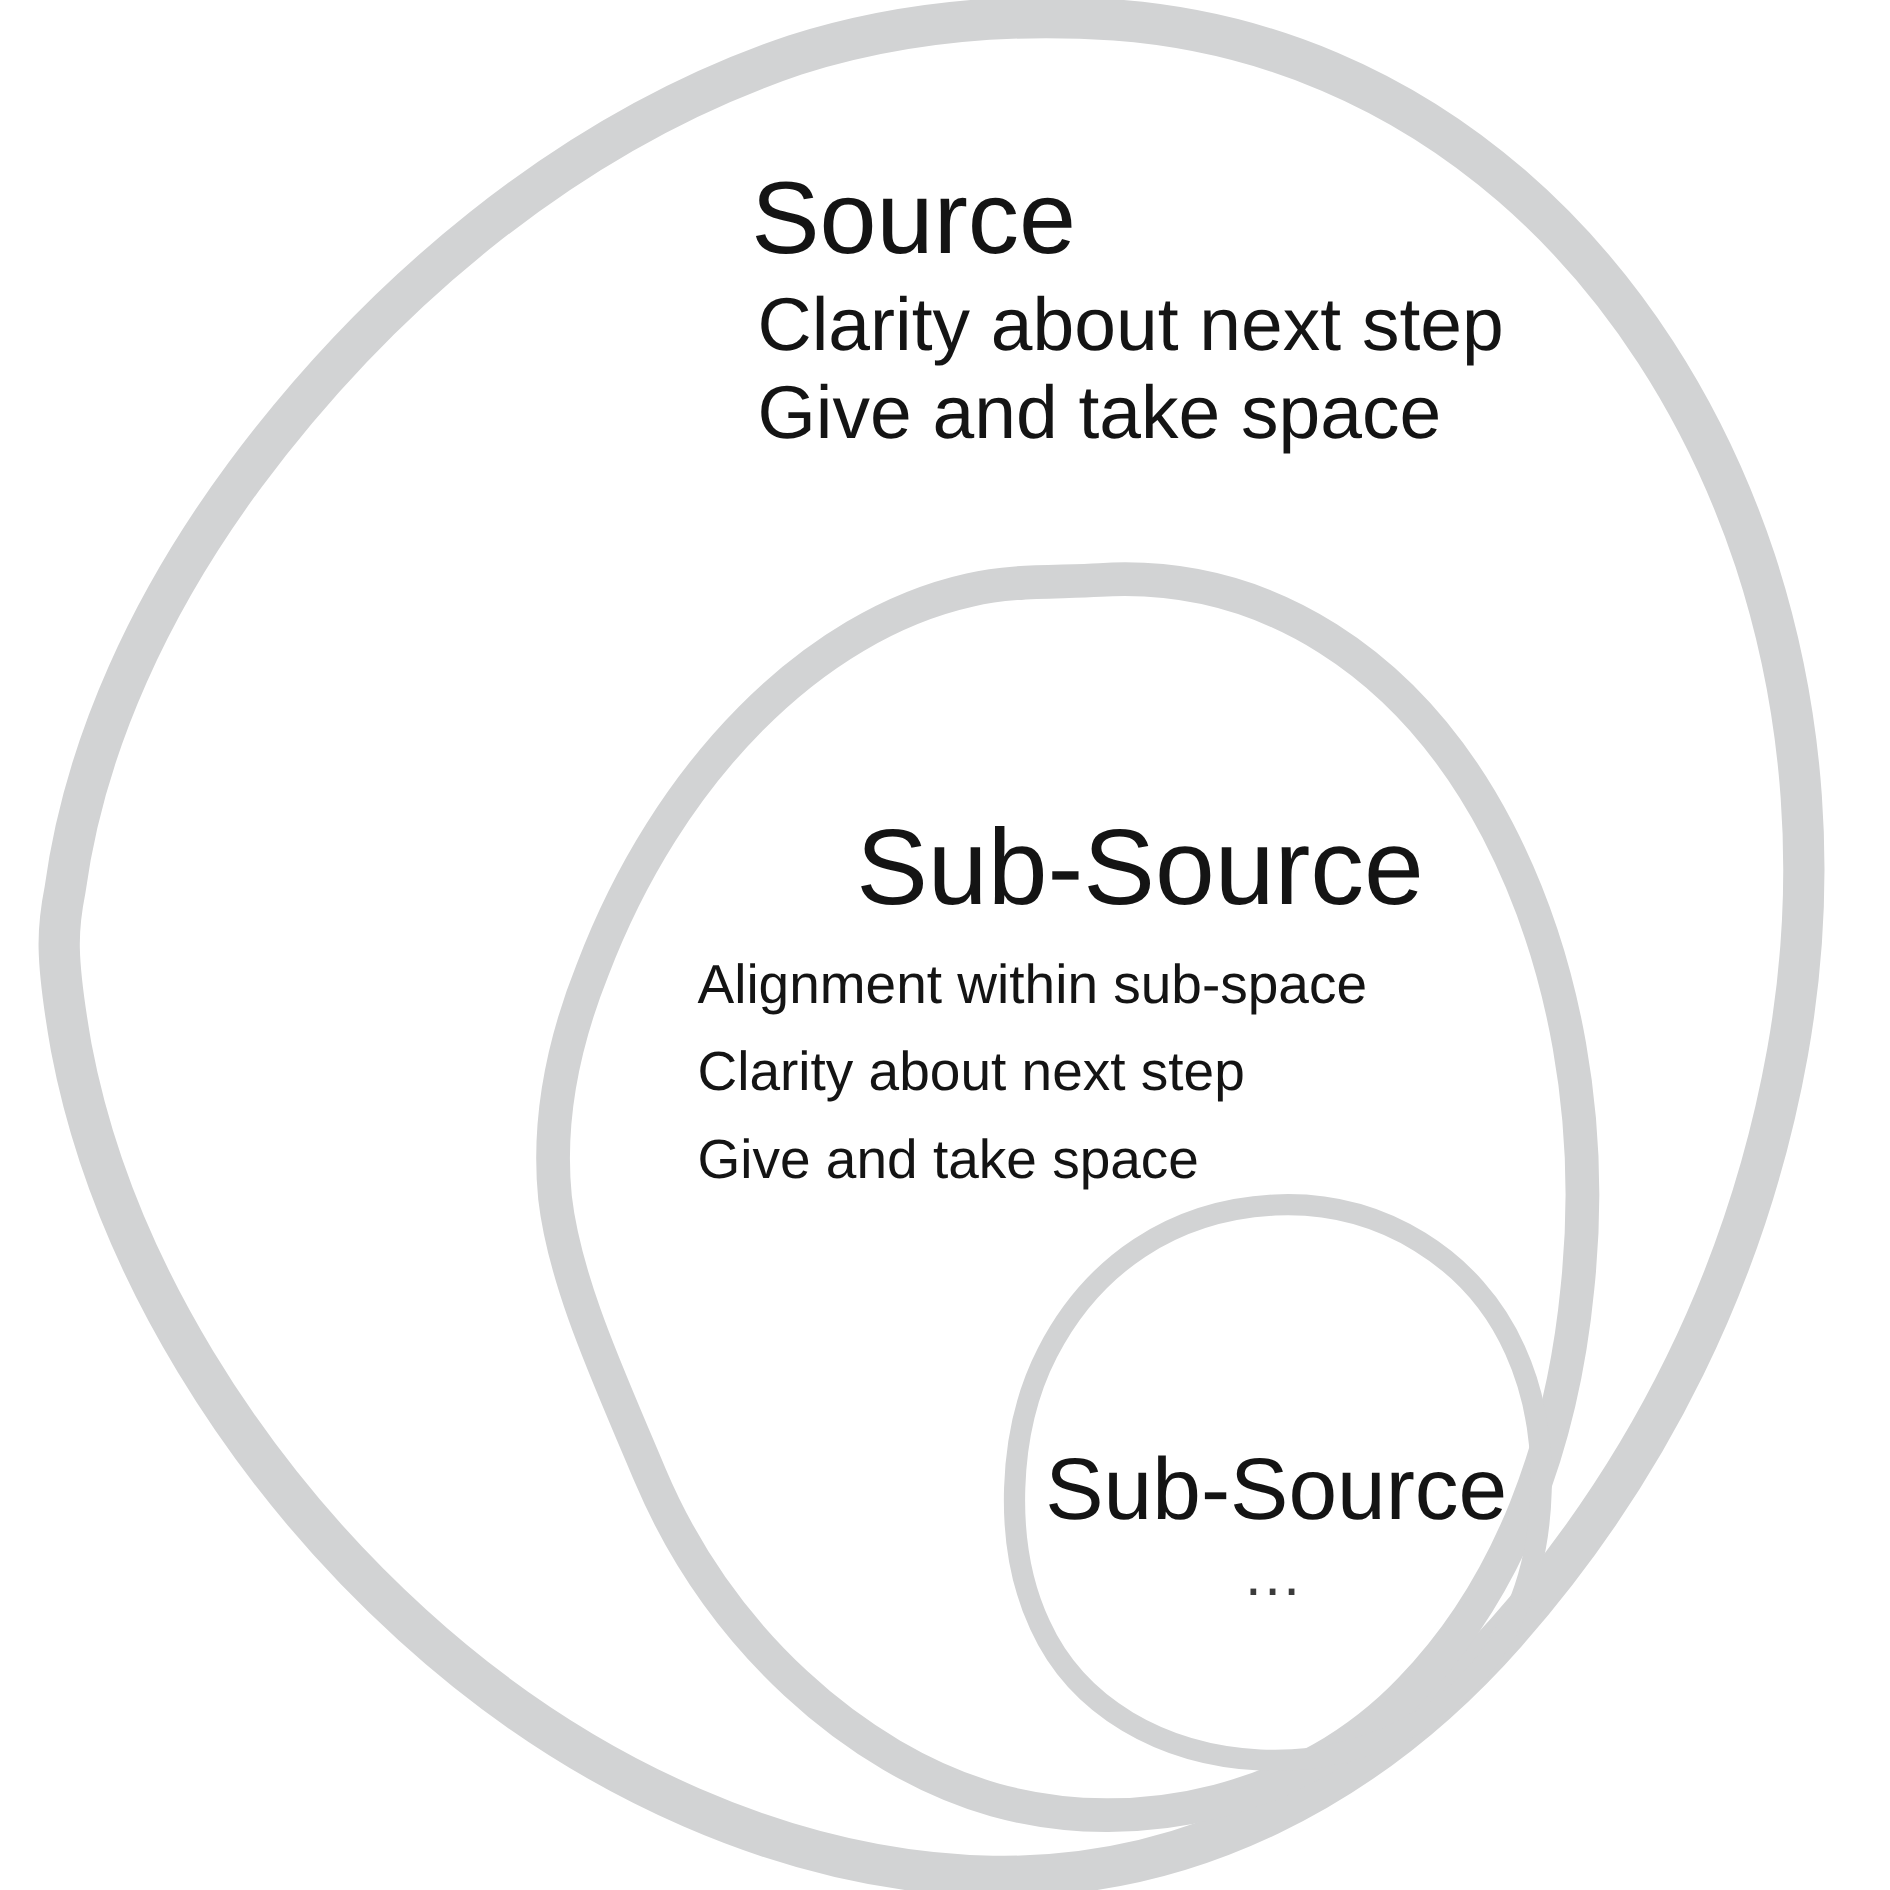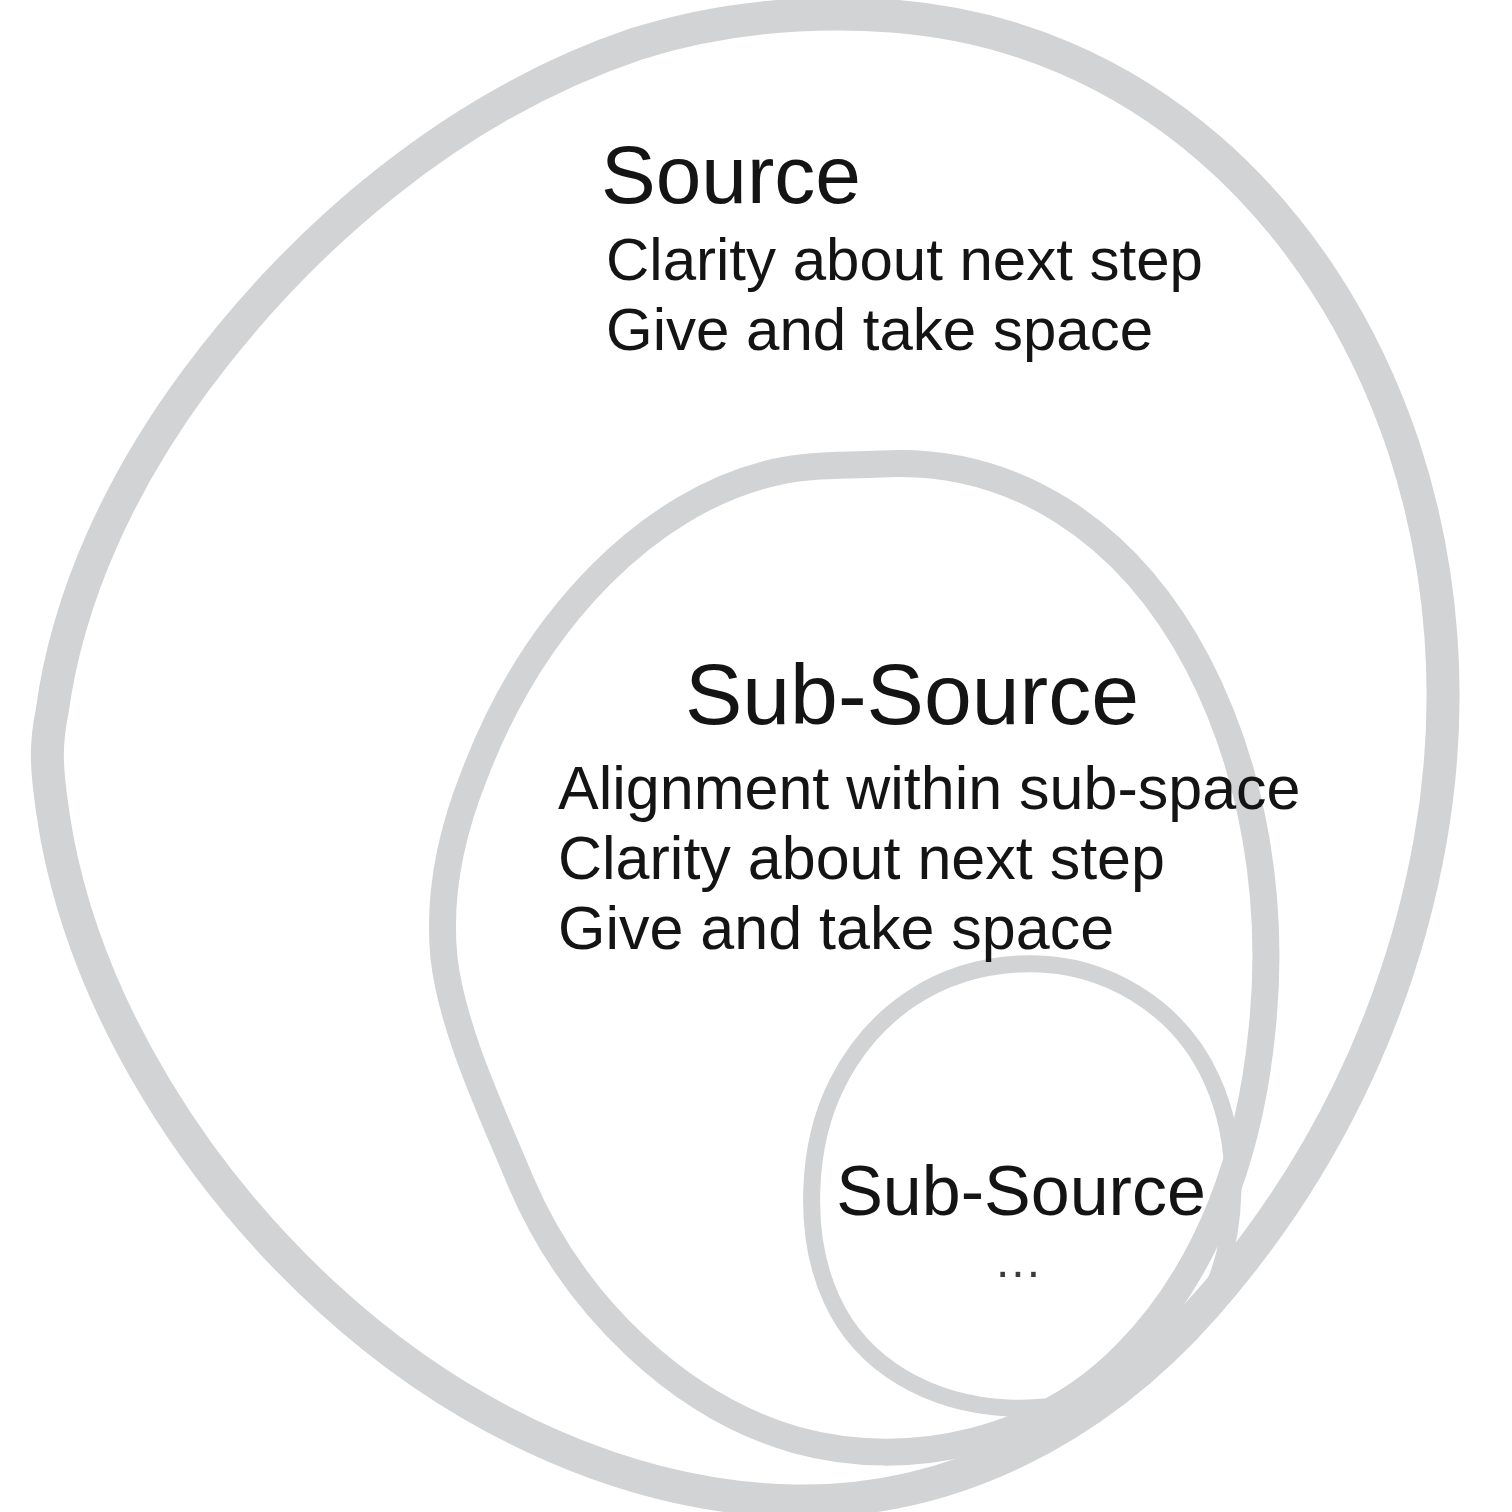"Alignment within sub-space" .mid-body { font-size: 61px -> 44px }
